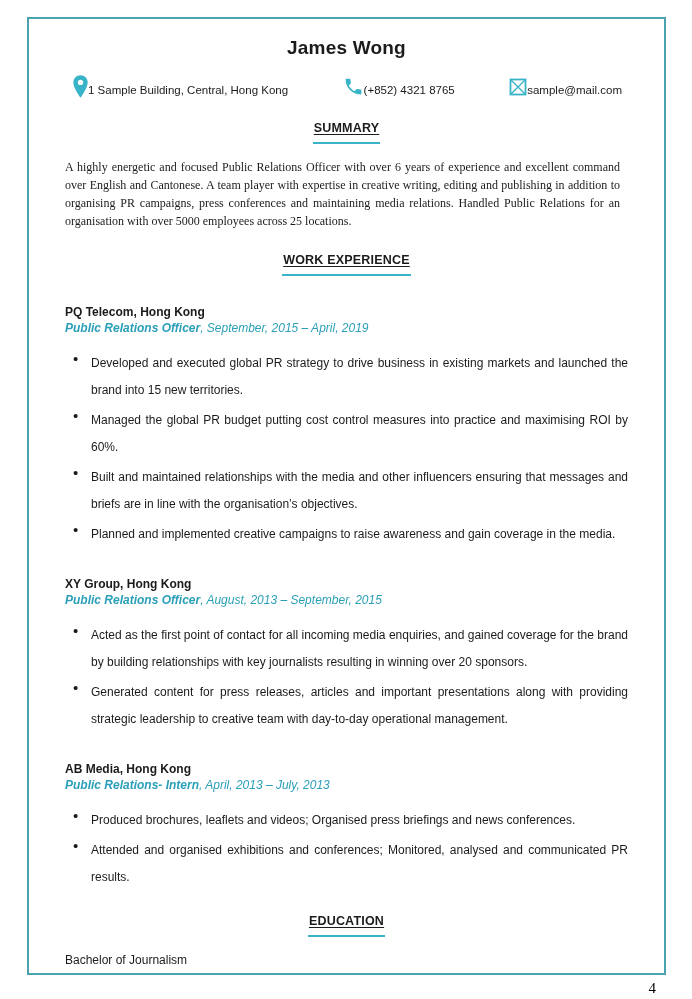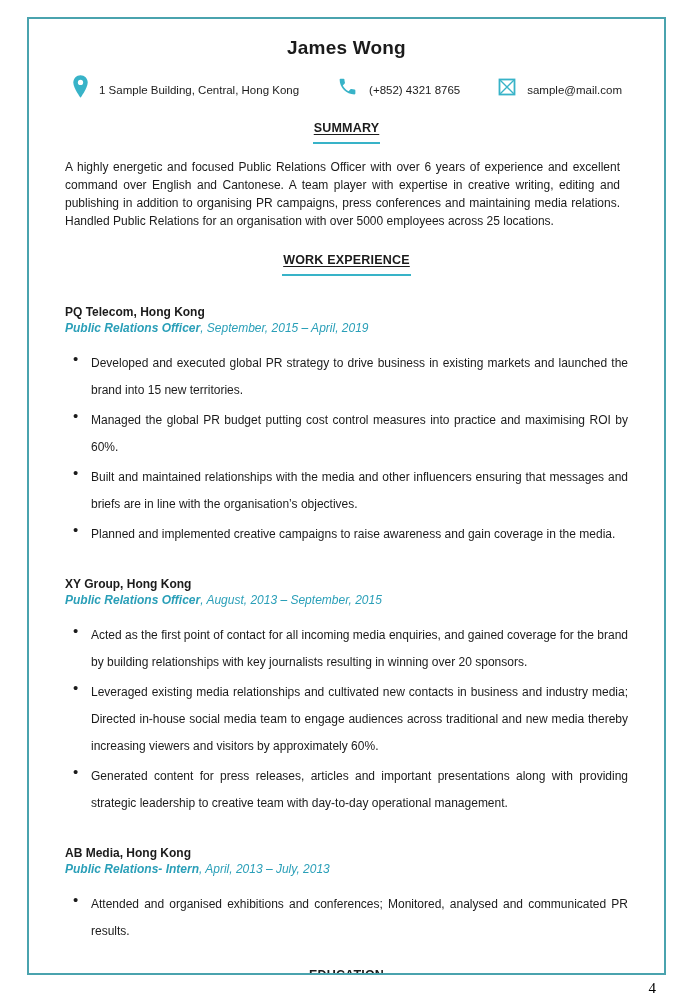"1 Sample Building, Central, Hong" .contact-item { gap: 11px -> none }
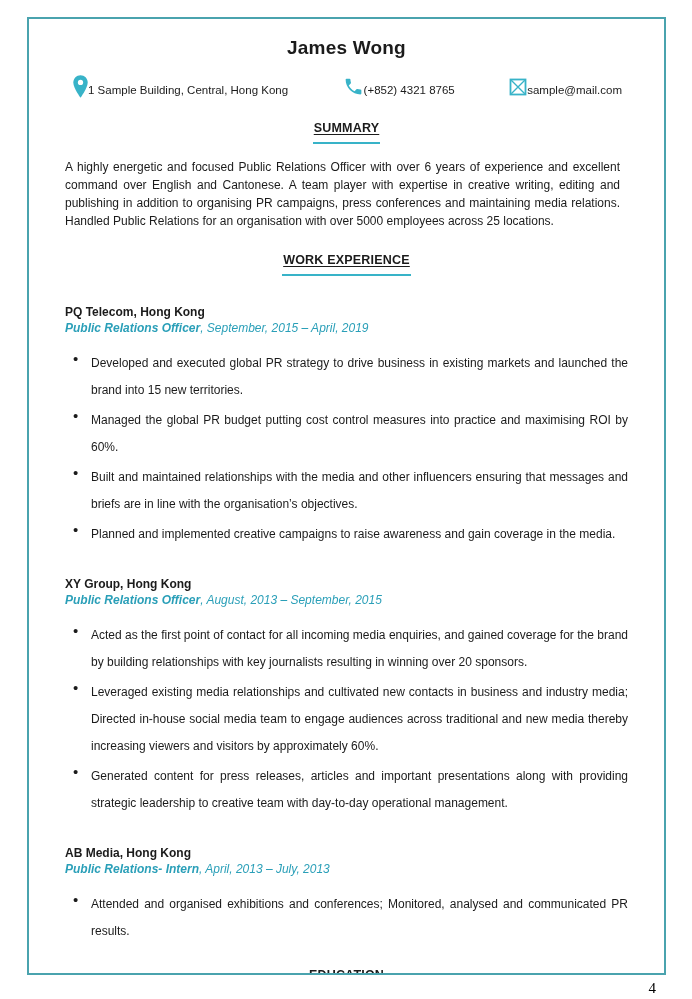"A highly energetic and focused" .body-text { font-family: none -> Liberation Serif, serif }
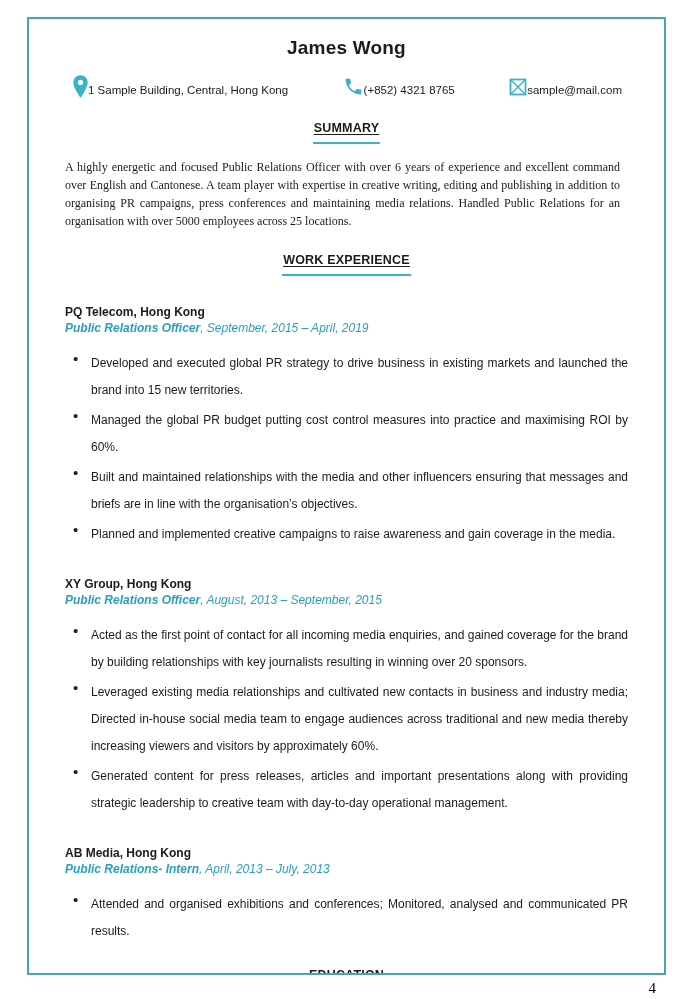"Leveraged existing media relationships" li { html: <li>Leveraged existing media relationships and cultivated new contacts in business and industry media; Directed in-house social media team to engage audiences across traditional and new media thereby increasing viewers and visitors by approximately 60%.</li> -> none }
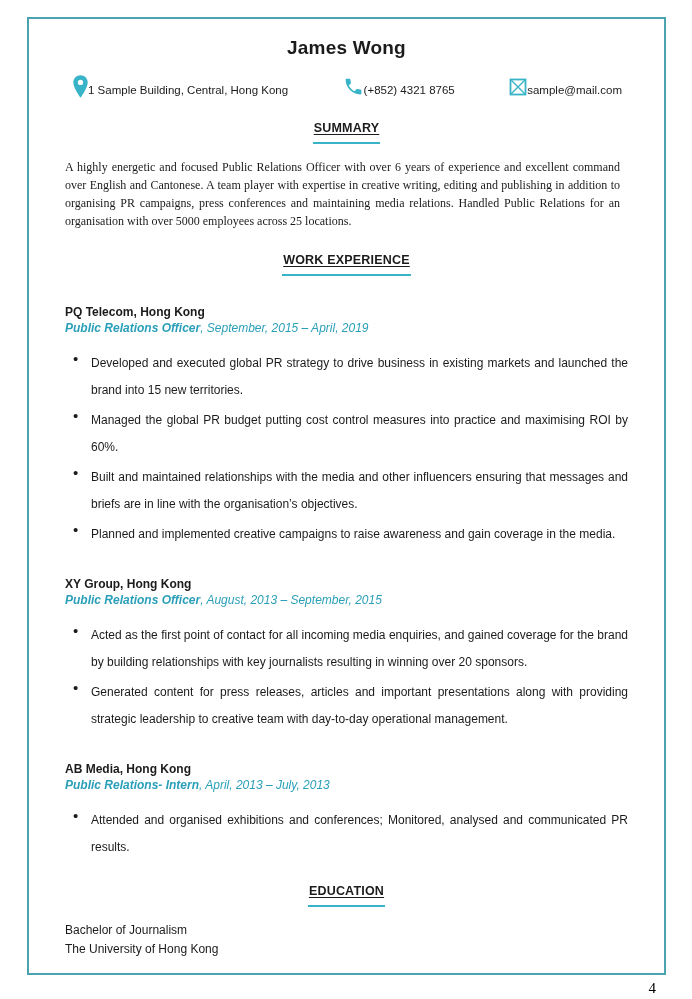"Produced brochures, leaflets and videos;" li { html: none -> <li>Produced brochures, leaflets and videos; Organised press briefings and news conferences.</li> }
